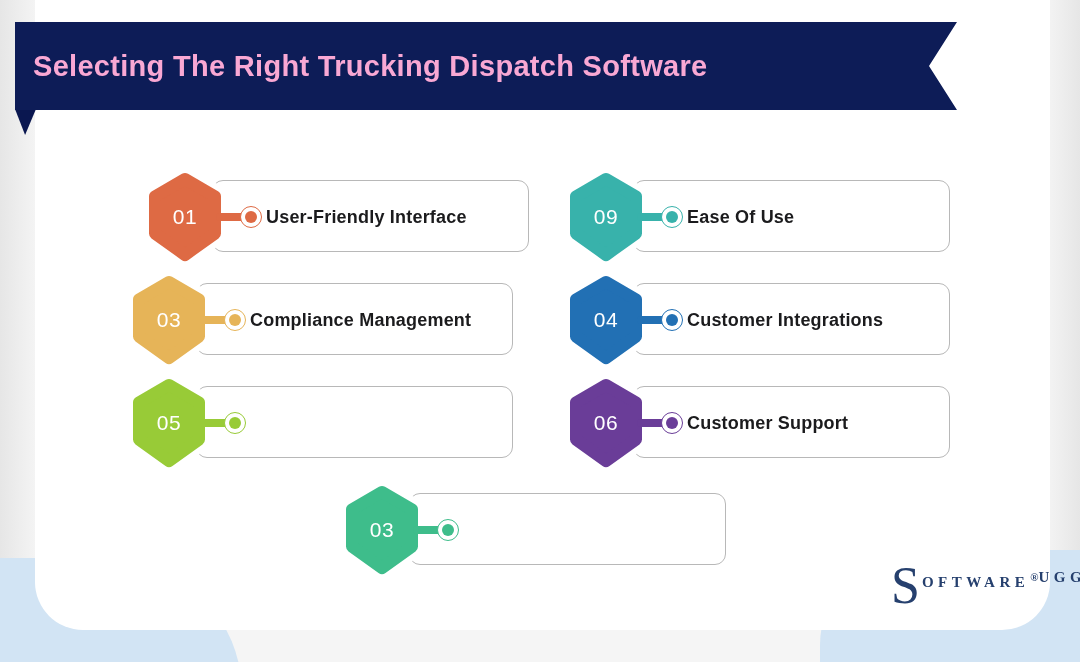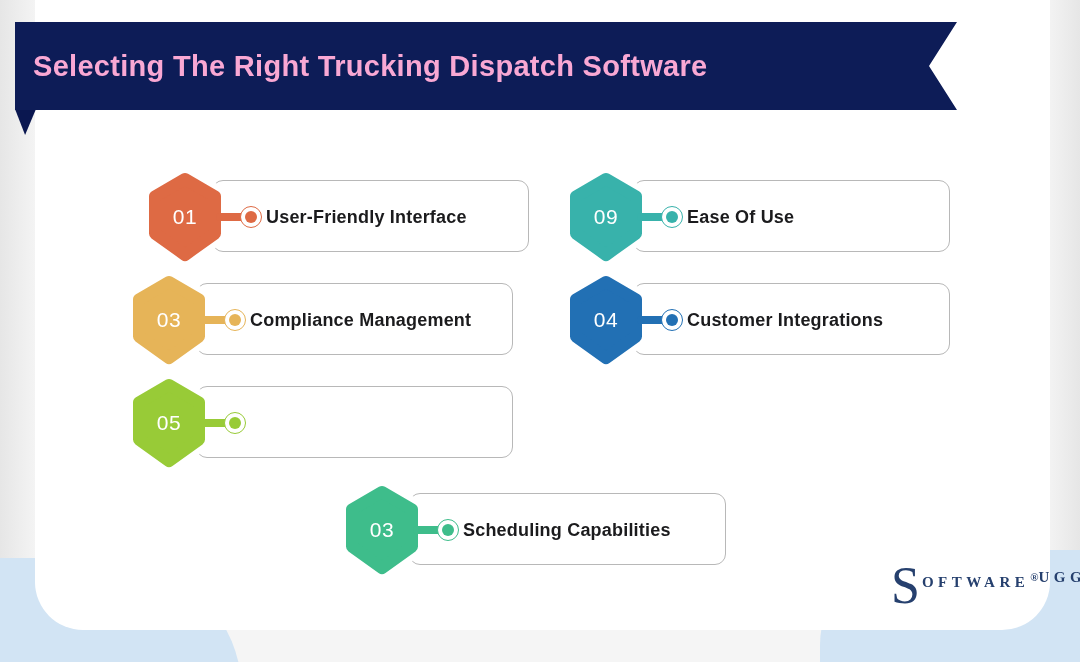"06" div.item { html: none -> <div> <div></div> <svg> <polygon></polygon> <polygon></polygon> </svg> <div>06</div> <span></span> <span> <span></span> </span> <div>Customer Support</div> </div> }
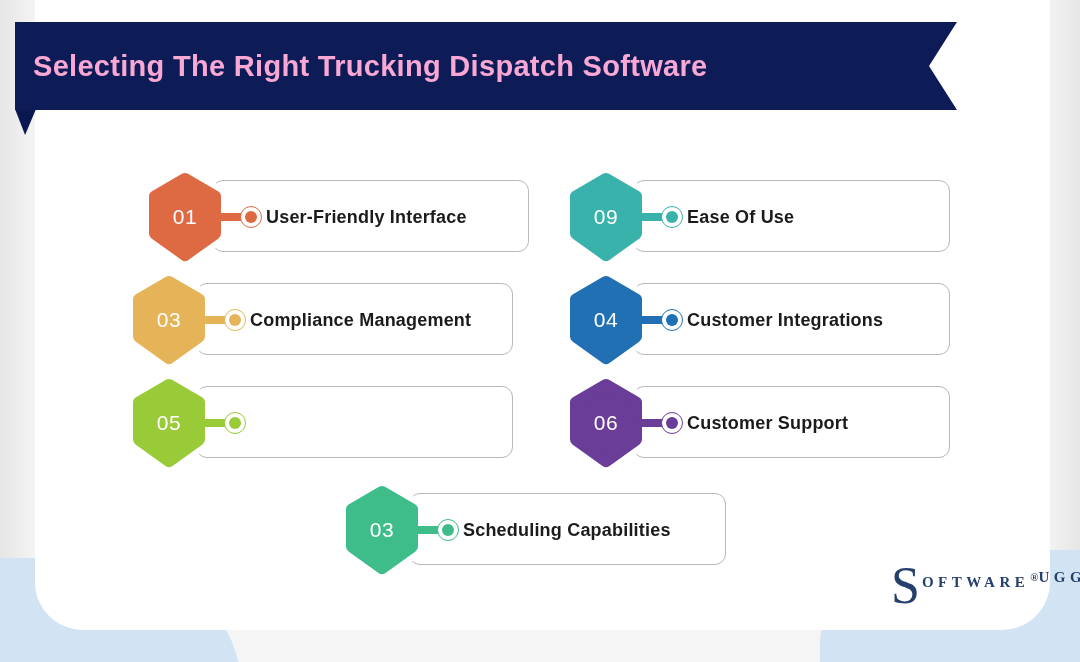"Scheduling Capabilities" div.item-label { html: <div>Scheduling Capabilities</div> -> none }
